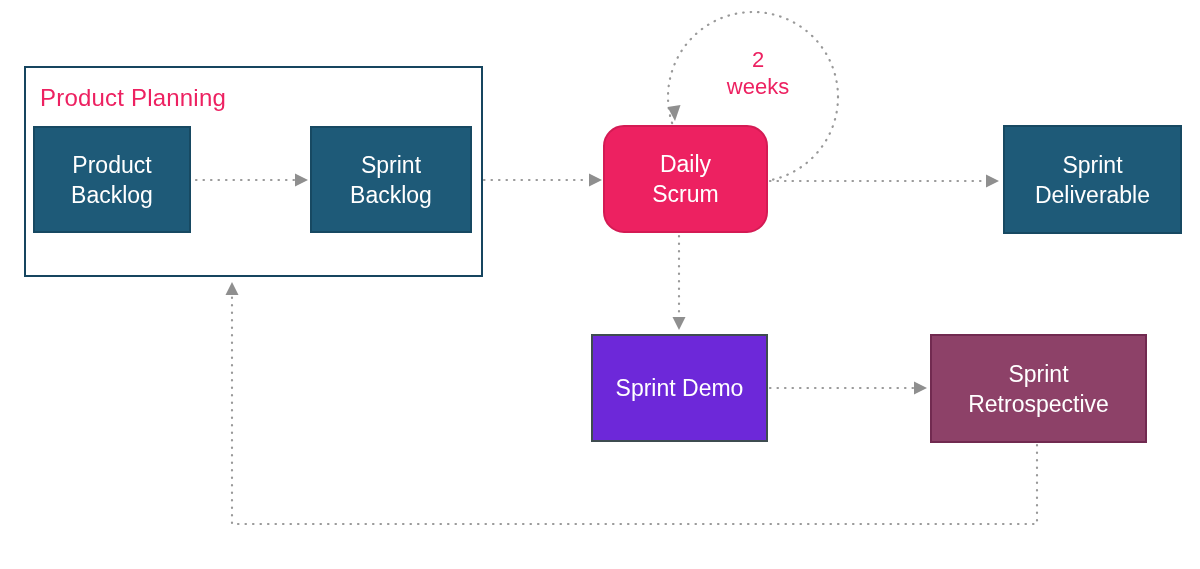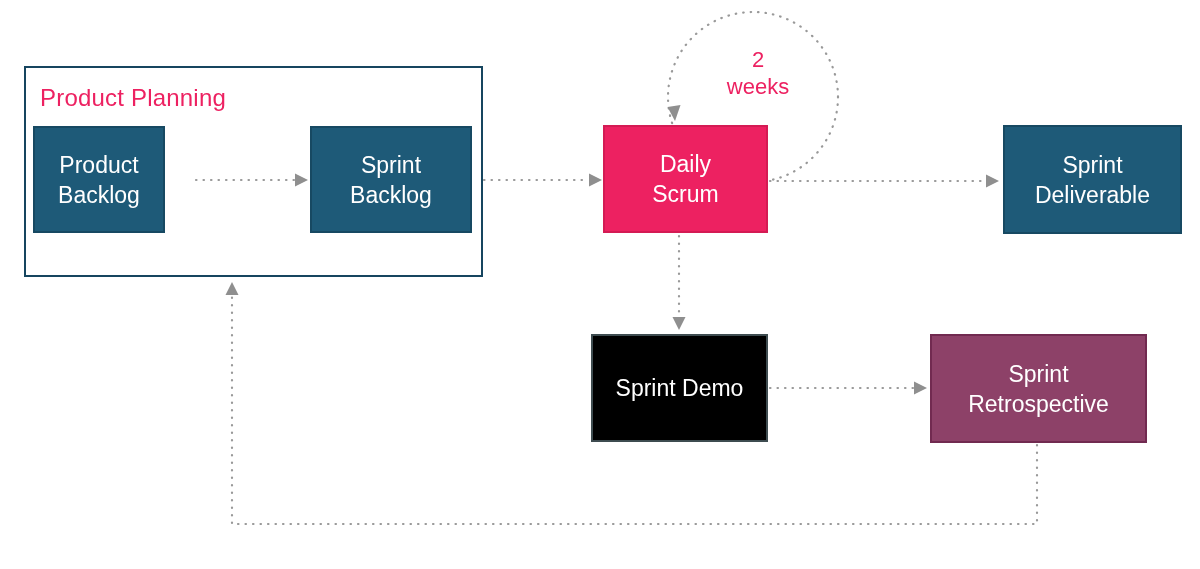"Product" .n-product-backlog { width: 132px -> 158px }
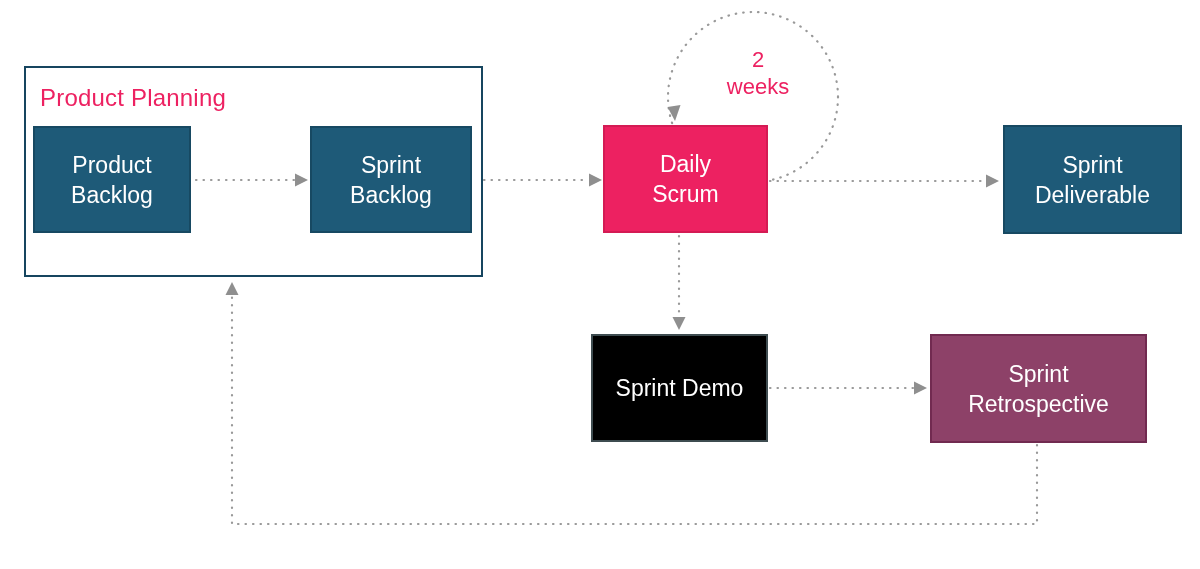"Daily" .n-daily-scrum { border-radius: none -> 21px }
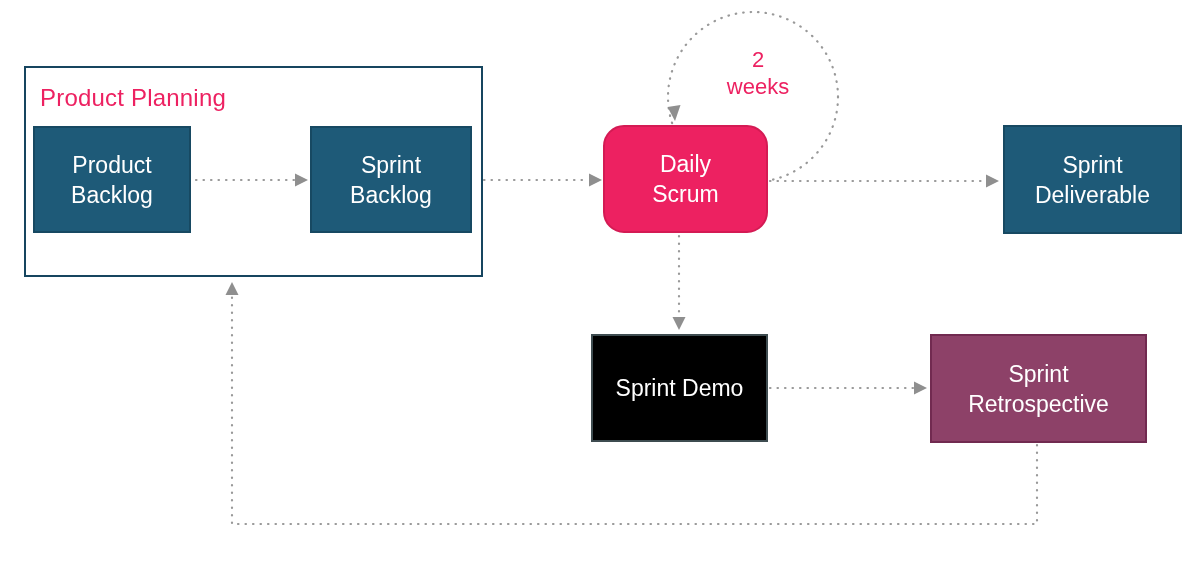"Sprint Demo" div.node { background-color: #000000 -> #6d28d9 }
